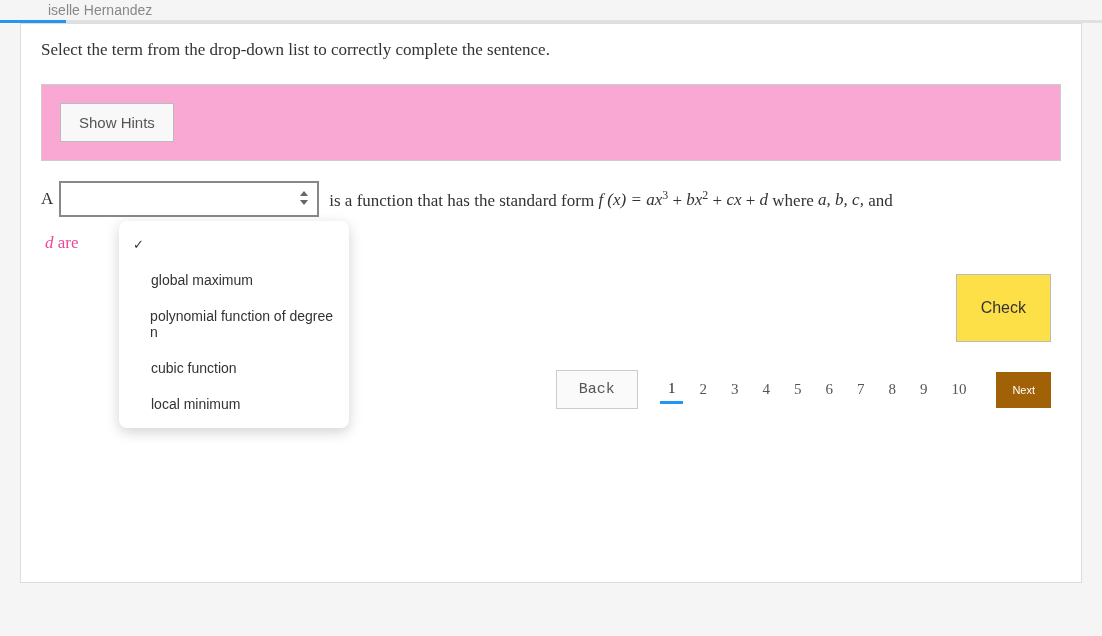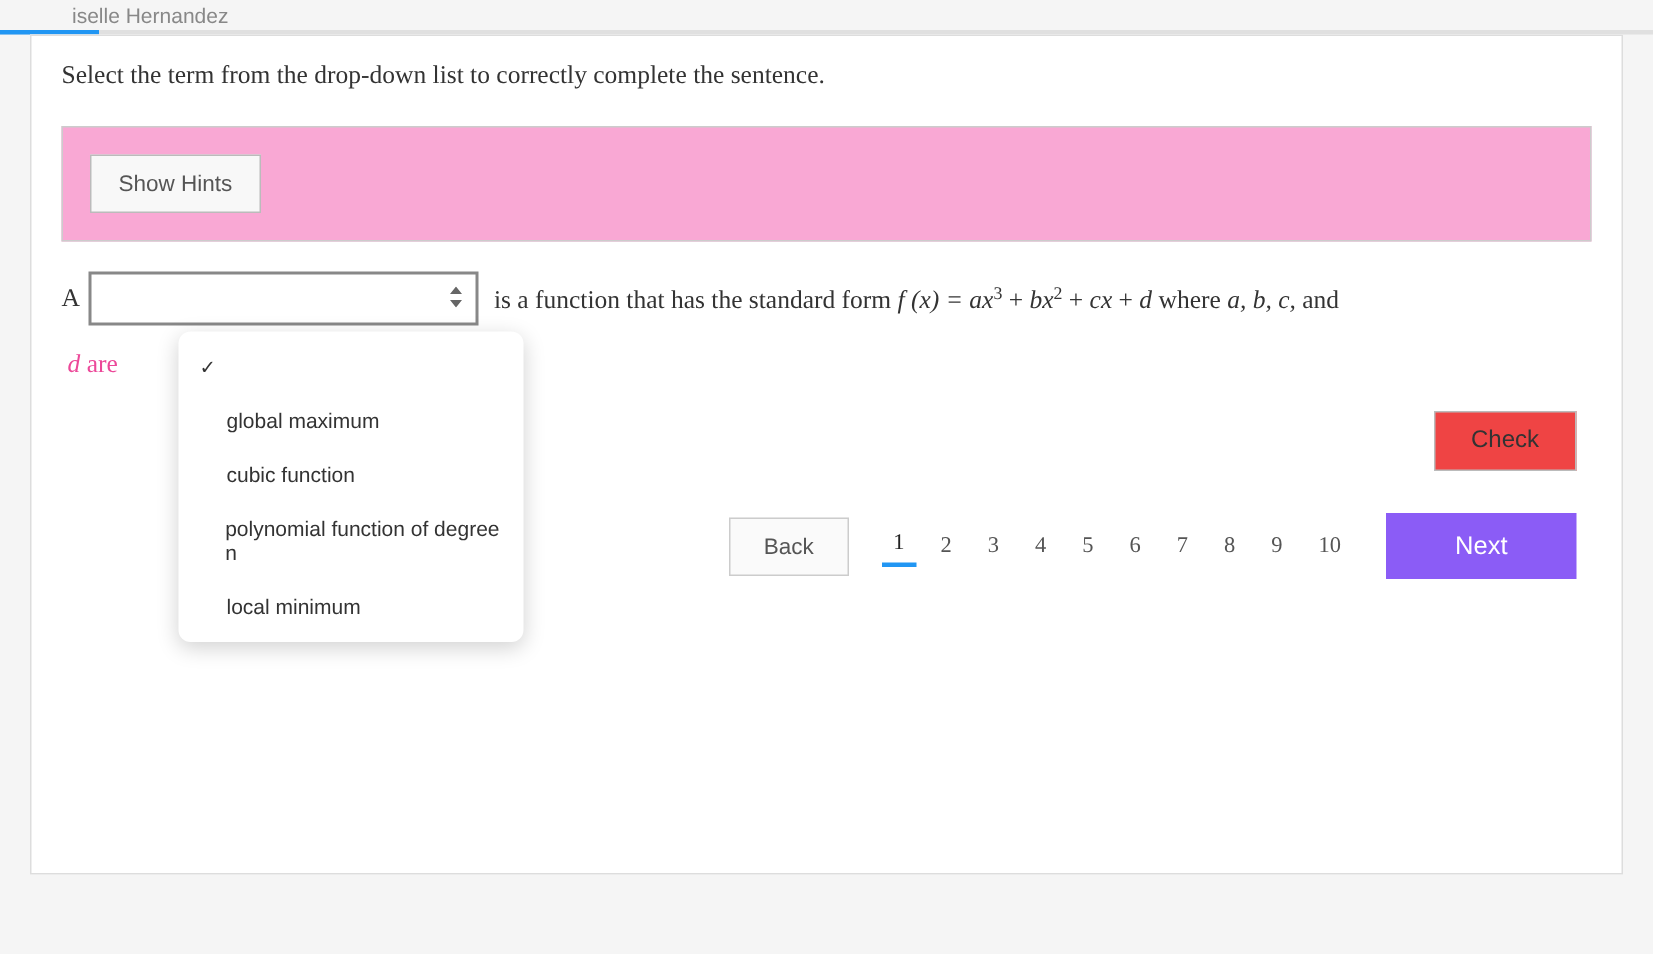"Check" .check-btn { background: #ef4444 -> #fde047; padding: 10px 24px -> 24px 24px }
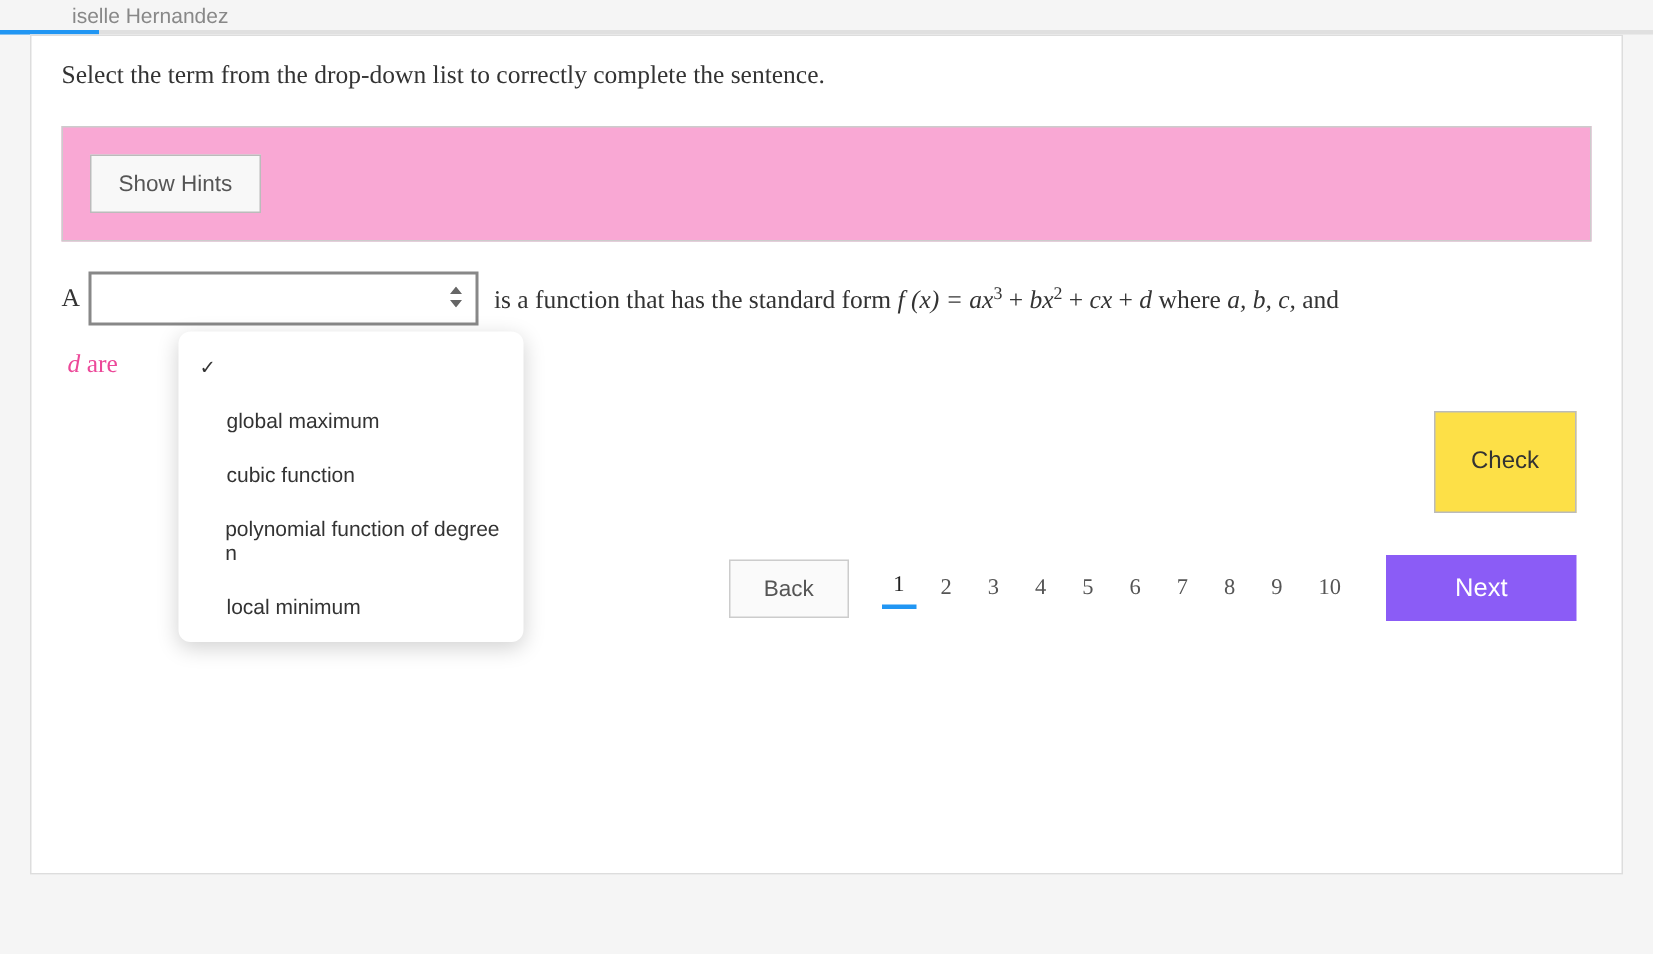"cubic function" div.dropdown-item { order: before "polynomial function of degree n" -> after "polynomial function of degree n" }
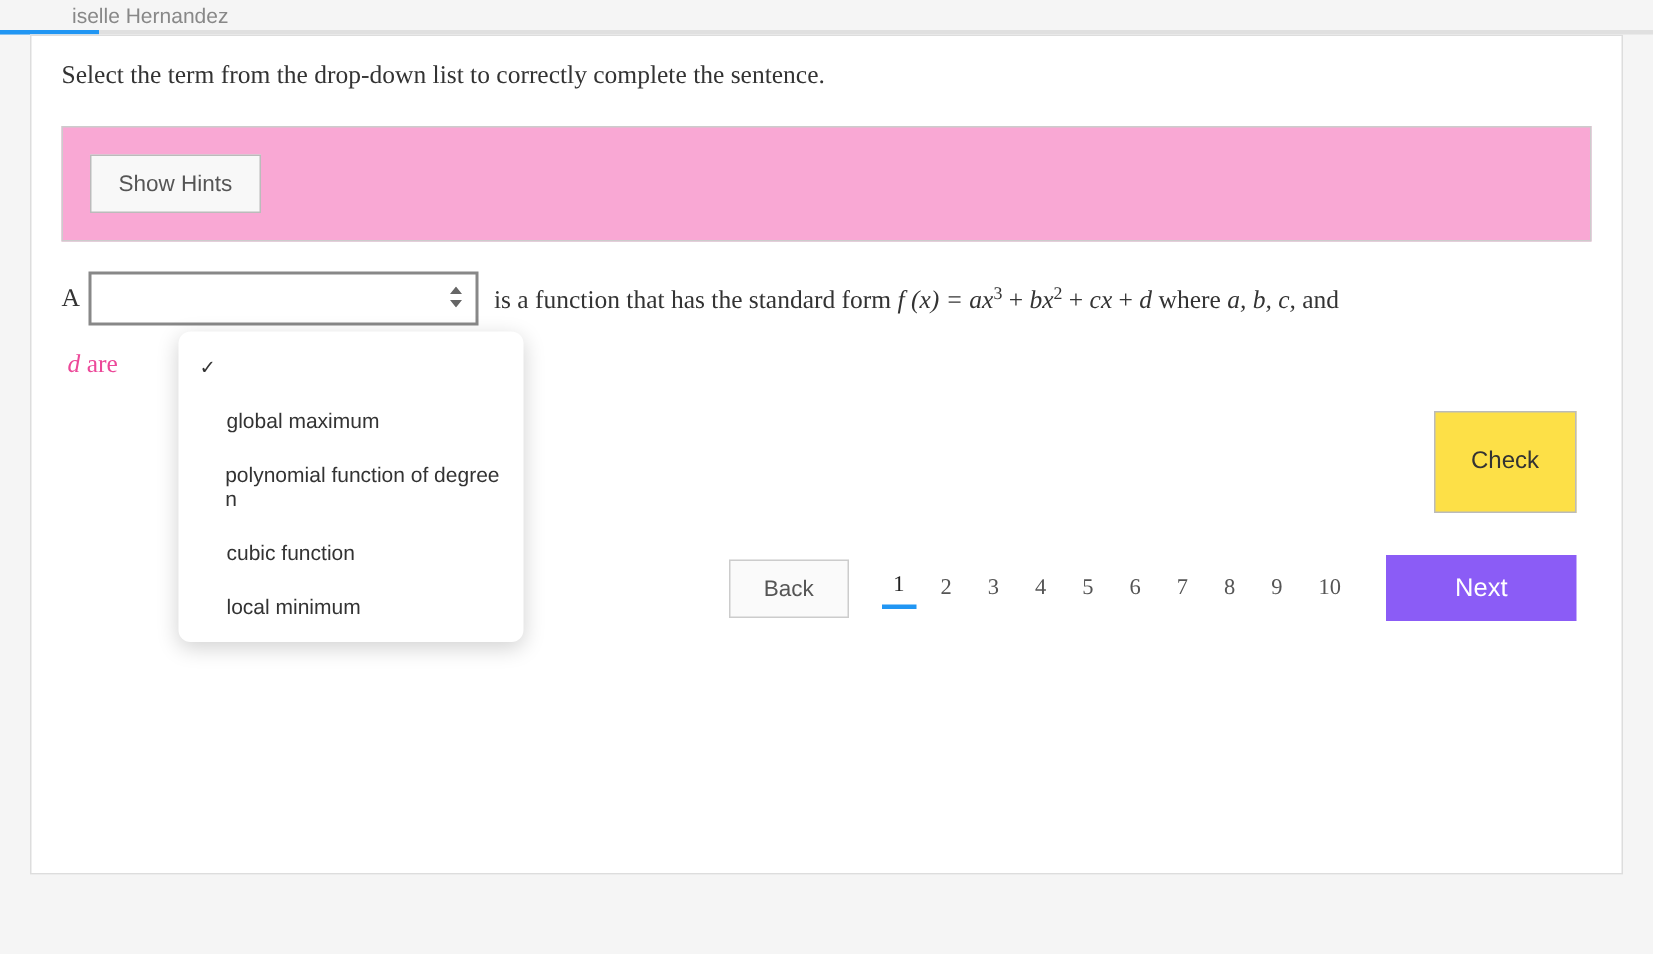"Back" .back-btn { font-family: Liberation Sans, sans-serif -> Liberation Mono, monospace }
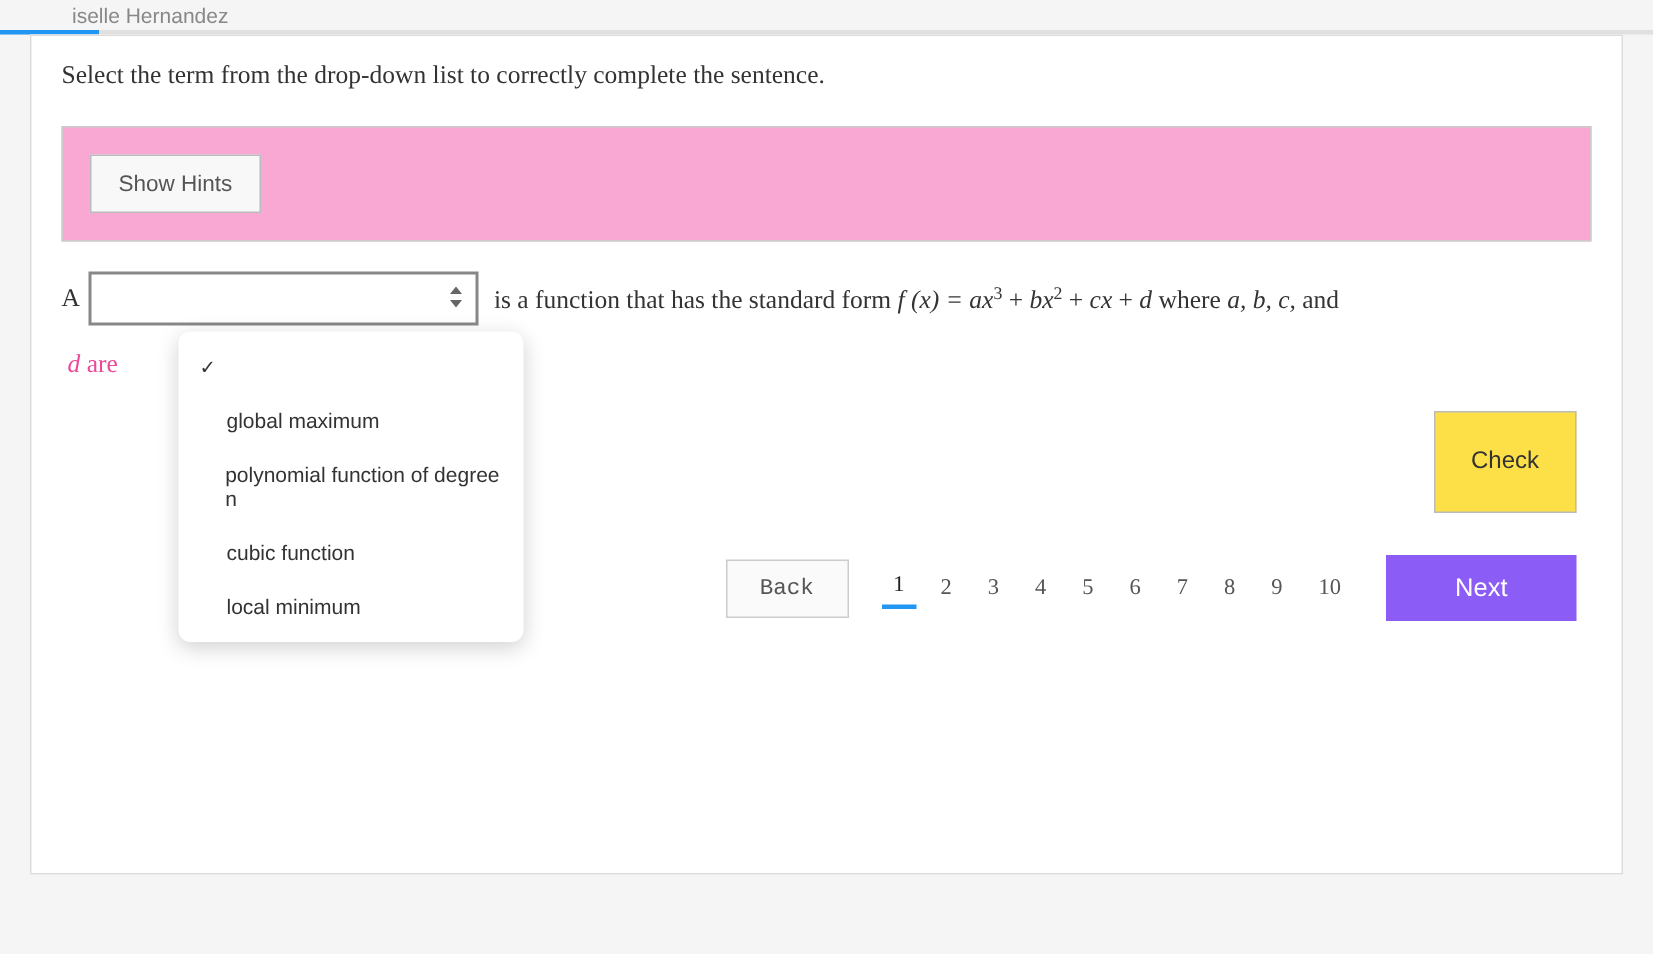"Next" .next-btn { background: #8b5cf6 -> #a16207; font-size: 17px -> 11px; padding: 12px 46px -> 12px 16px }
